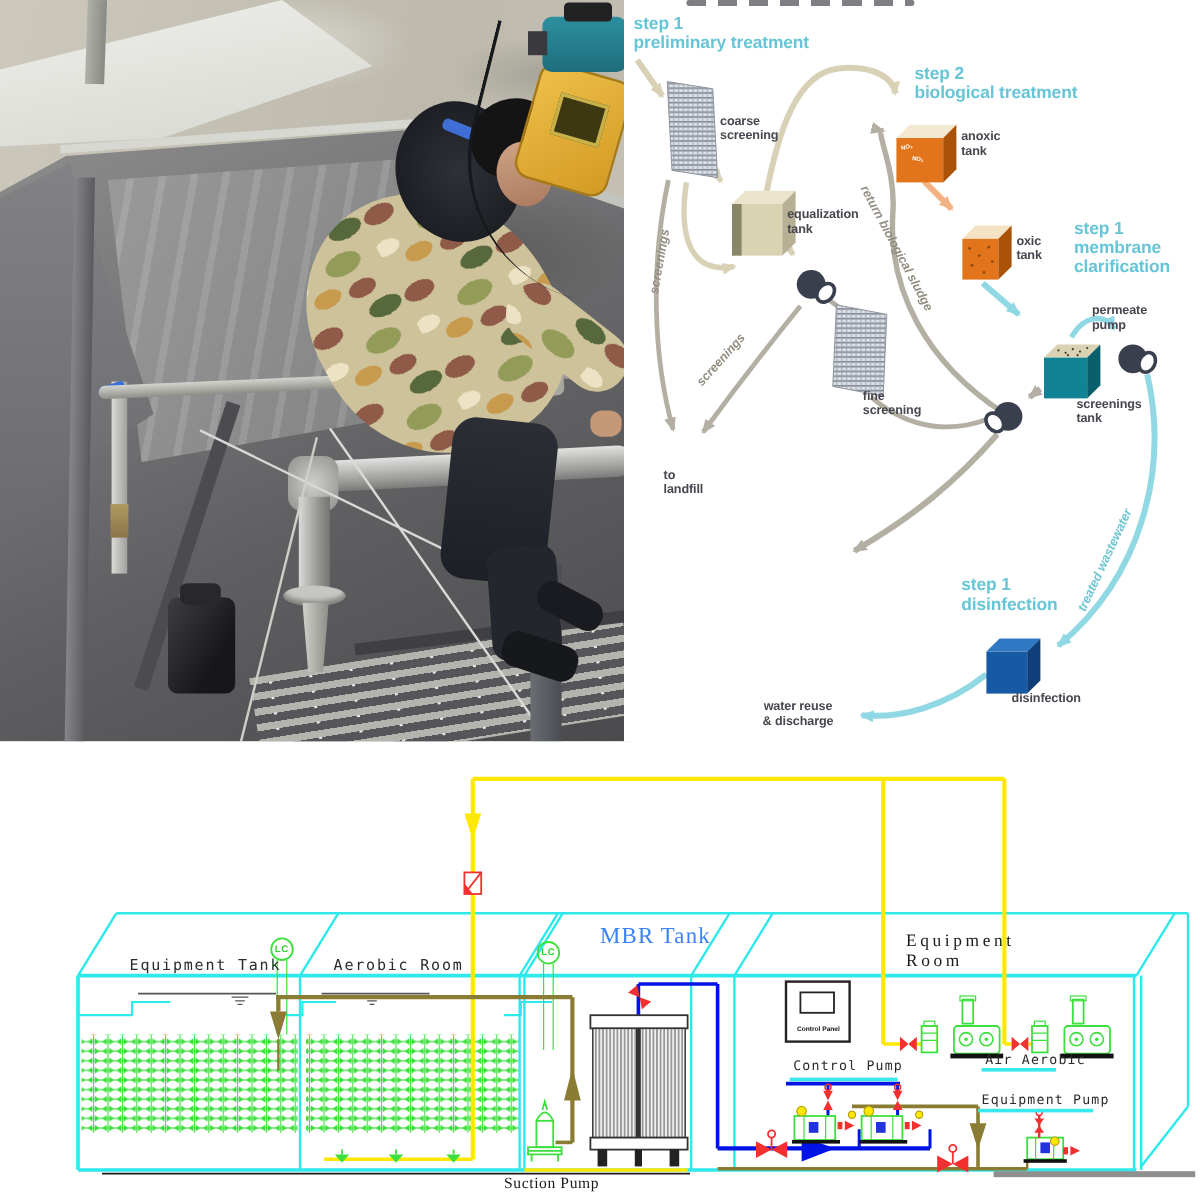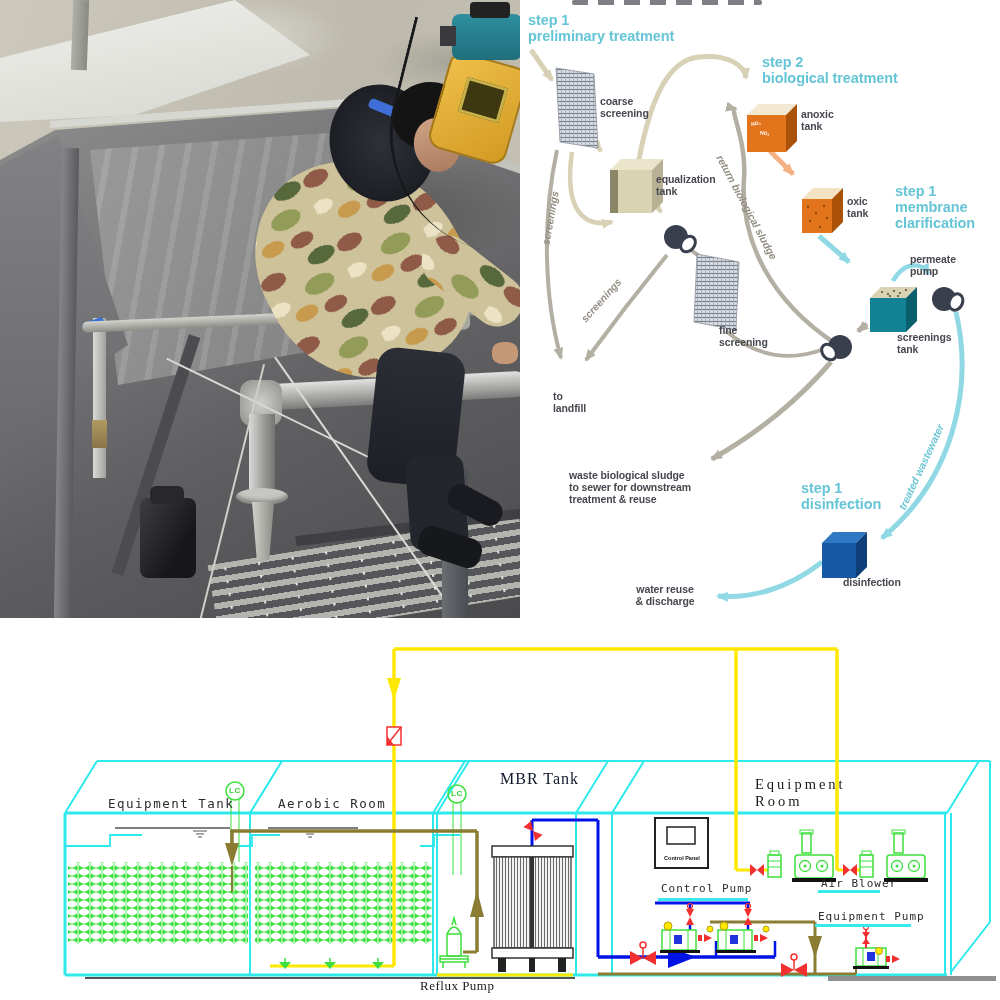"waste biological sludge" div.fl { html: <div>waste biological sludge to sewer for downstream treatment &amp; reuse</div> -> none }
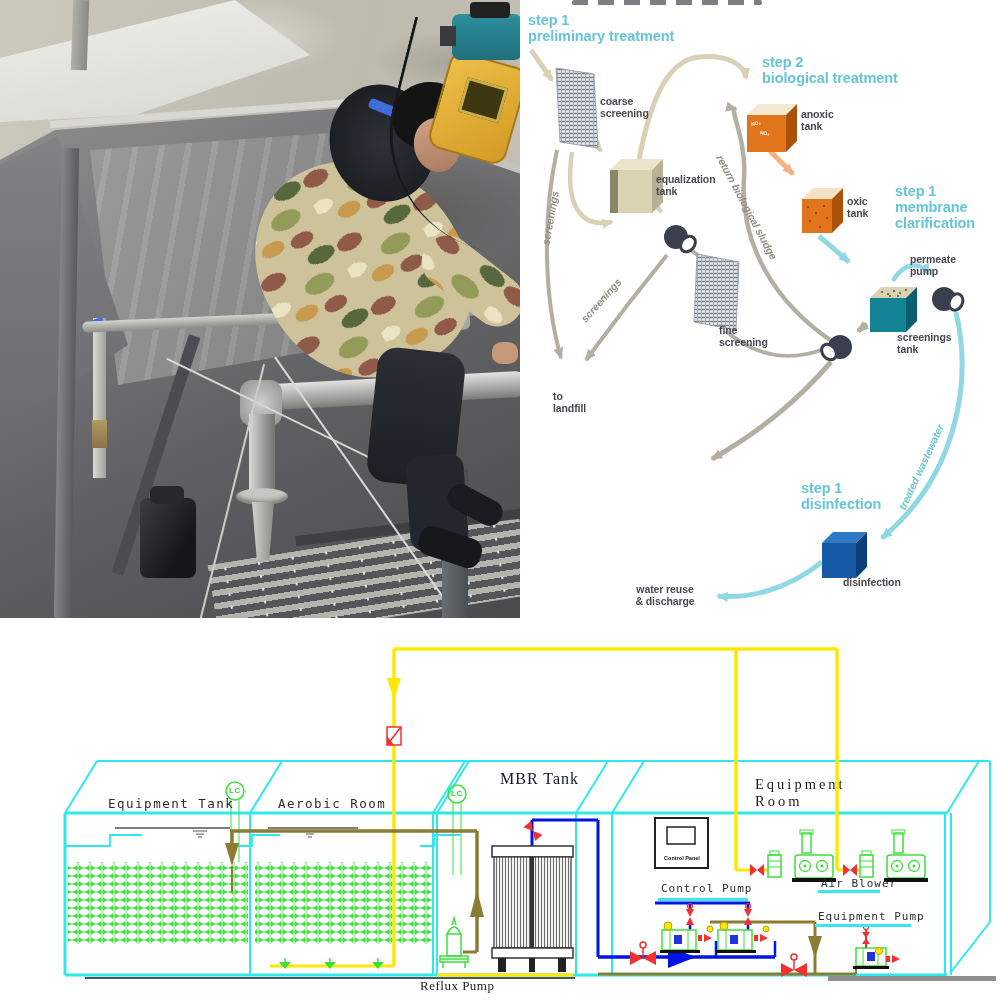"MBR Tank" .cl.serif { color: #0f172a -> #3b82f6; font-size: 16px -> 19px }
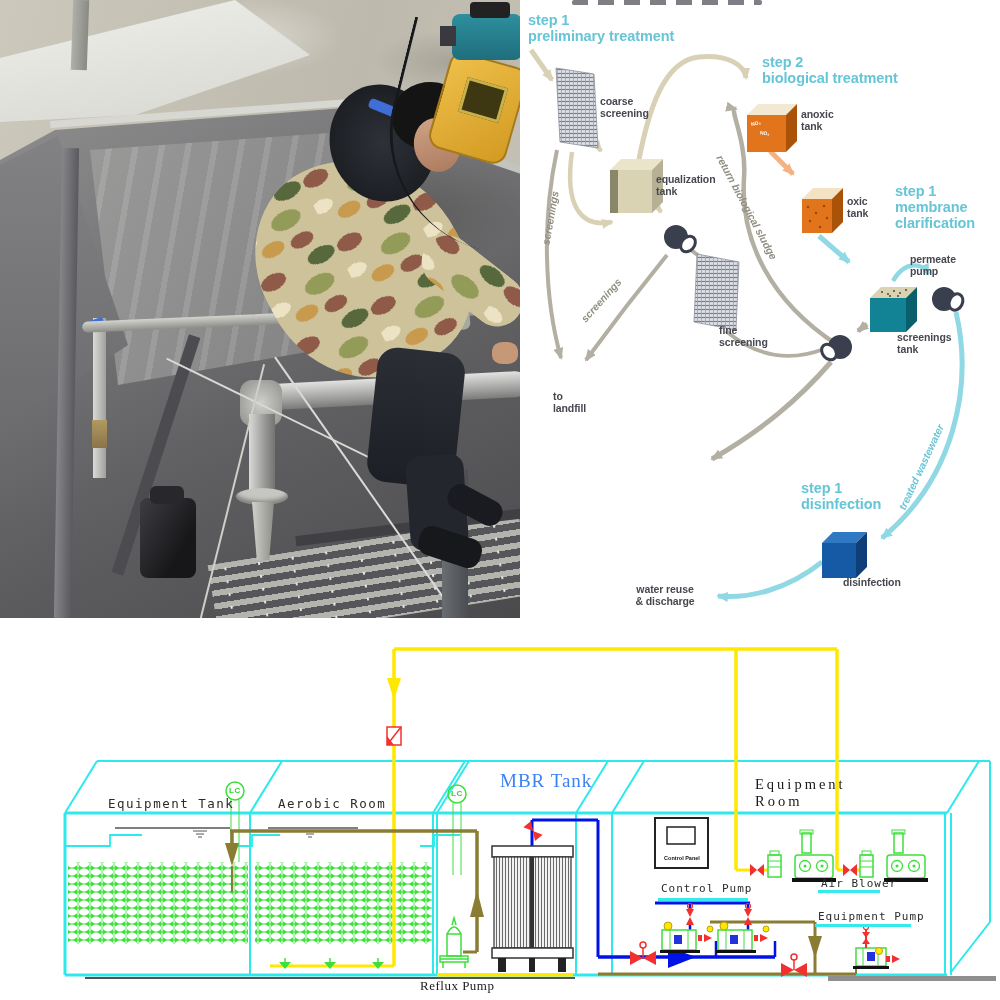"Air Blower" div.cl { text: Blower -> Aerobic }
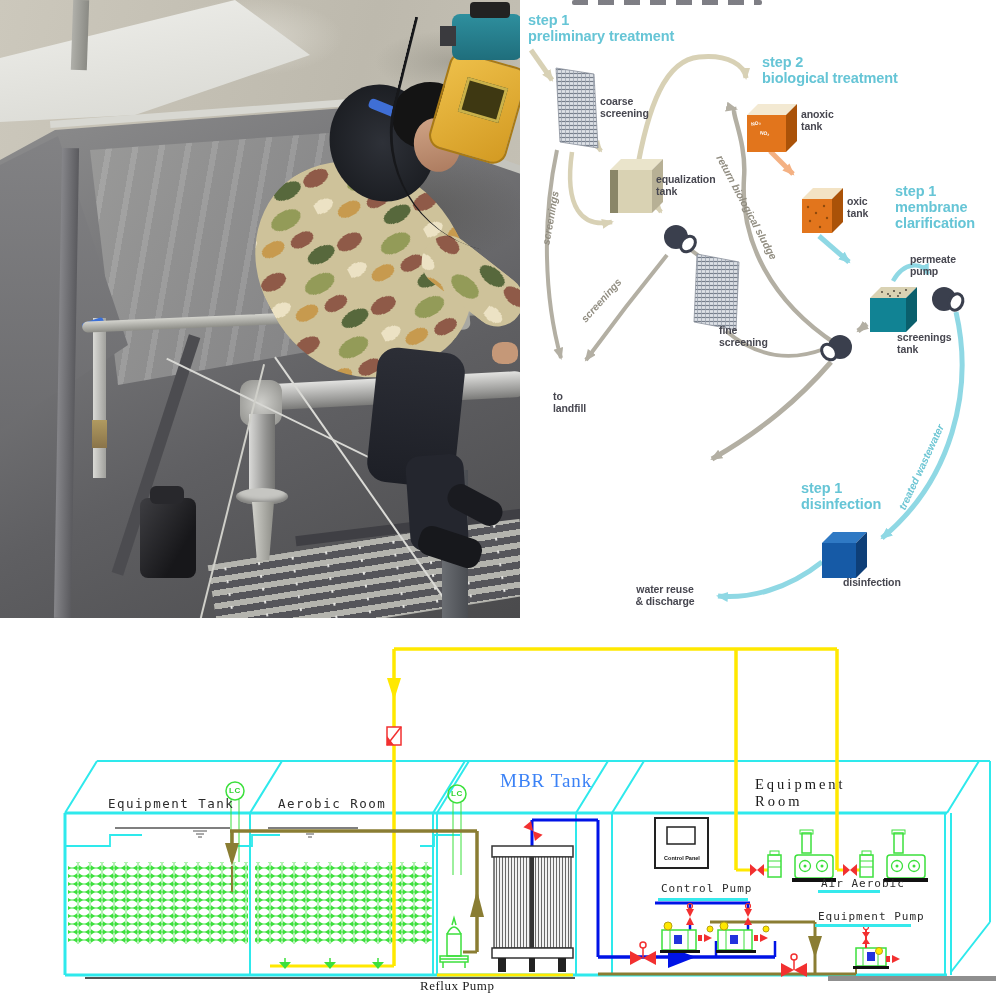"Reflux Pump" div.cl { text: Reflux -> Suction }
